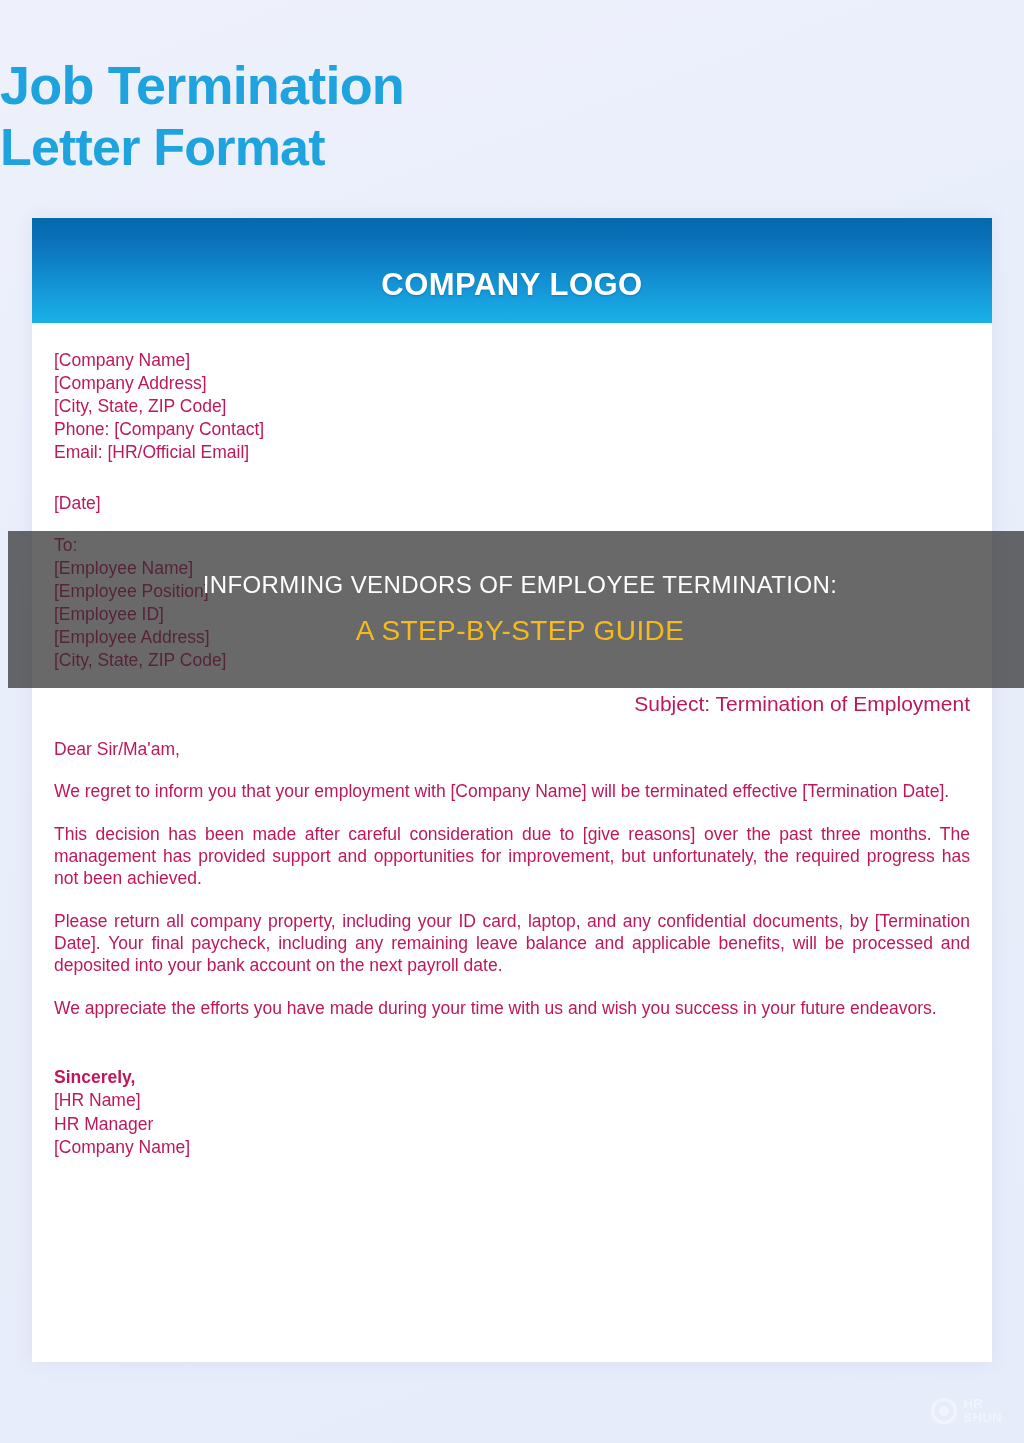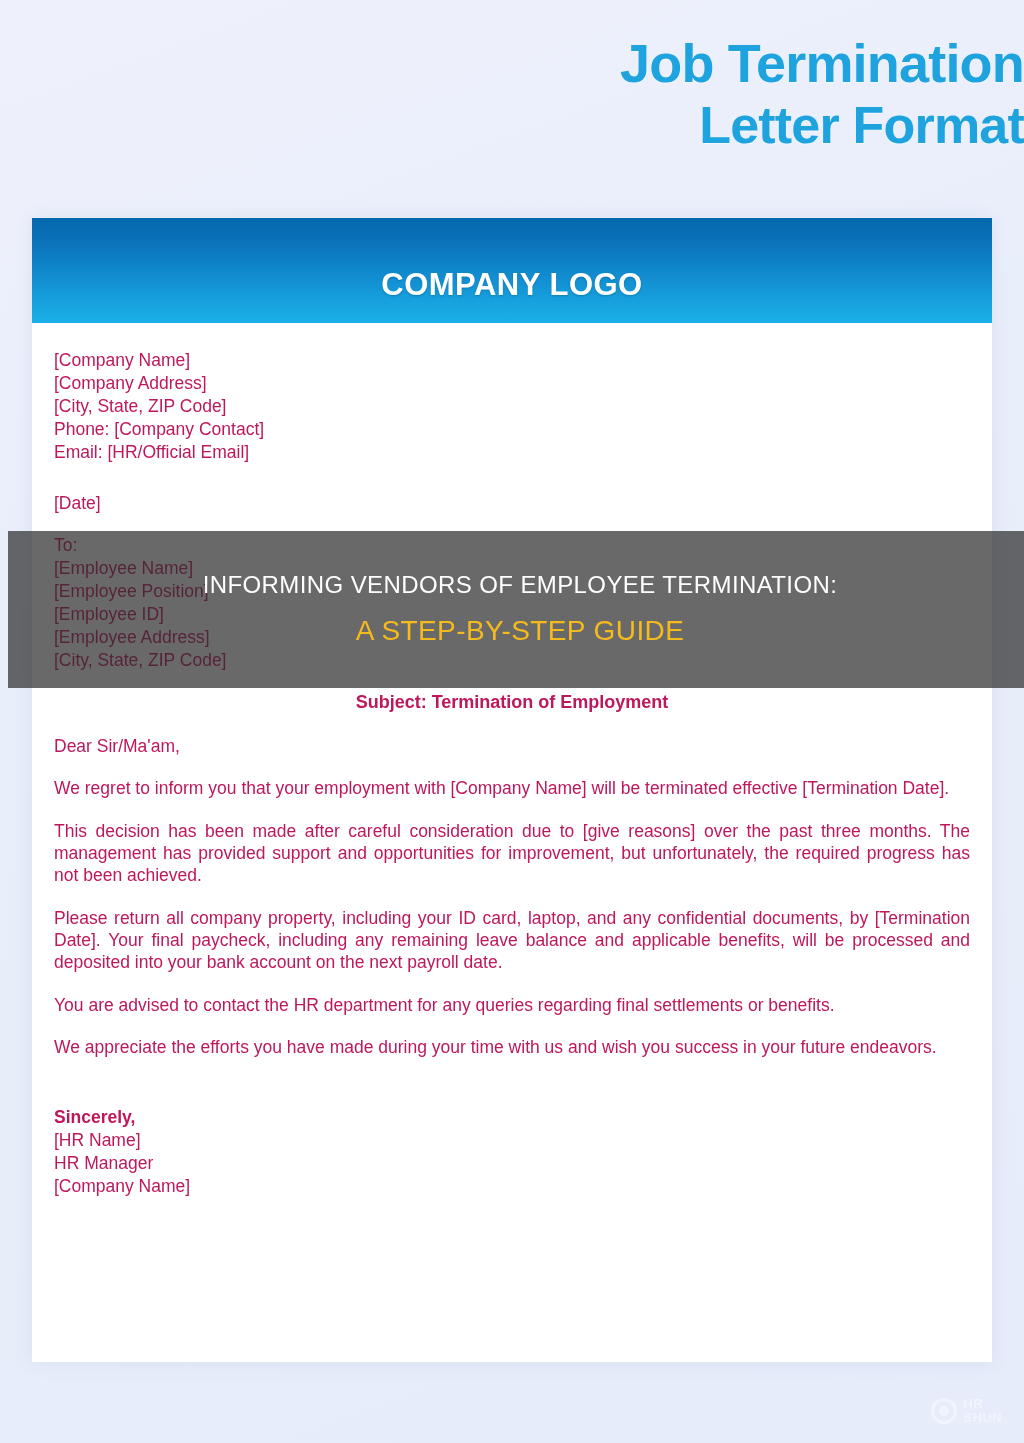"Job Termination" .heading { text-align: right -> left; top: 36px -> 58px }
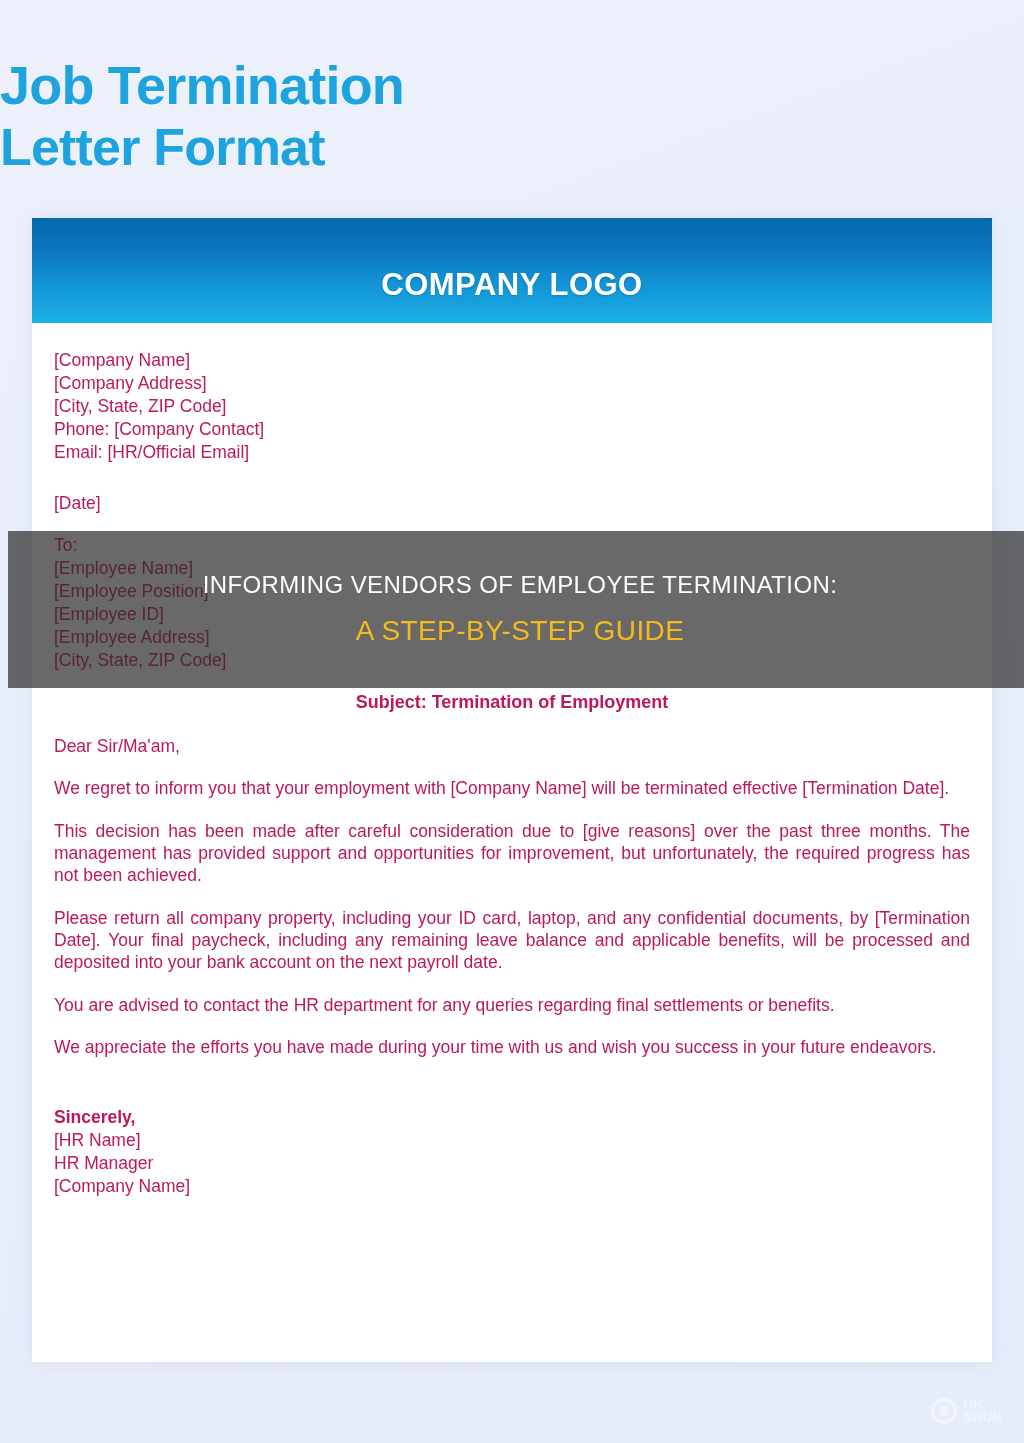"Subject: Termination of Employment" .subject-line { font-size: 18px -> 21px; font-weight: bold -> normal; text-align: center -> right }
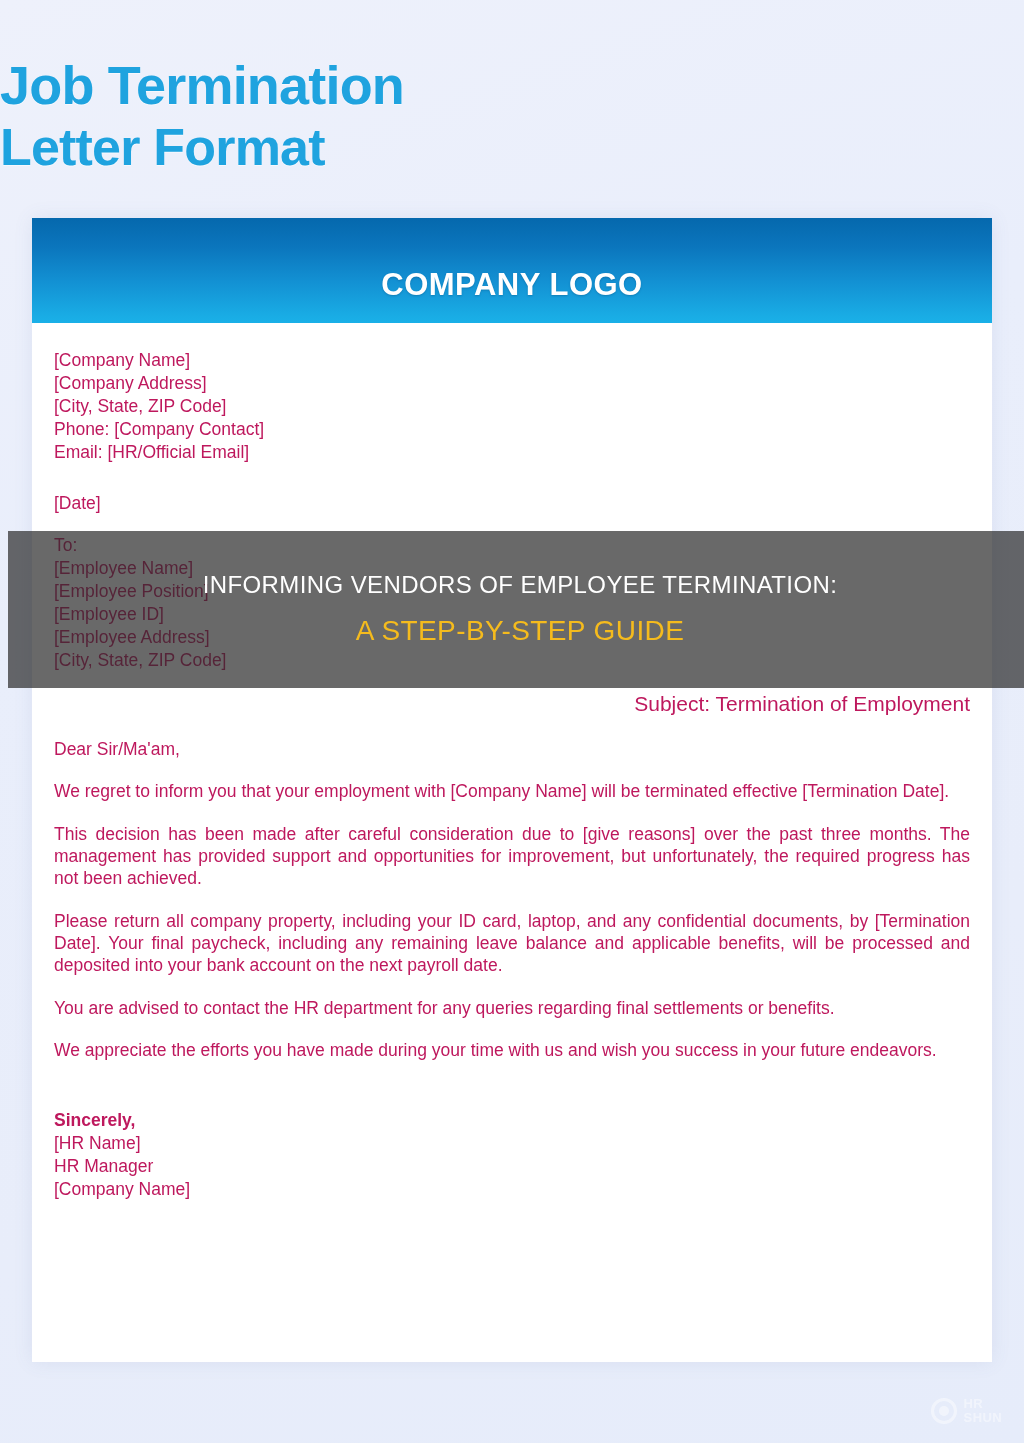"You are advised to contact" p.para { html: <p>You are advised to contact the HR department for any queries regarding final settlements or benefits.</p> -> none }
